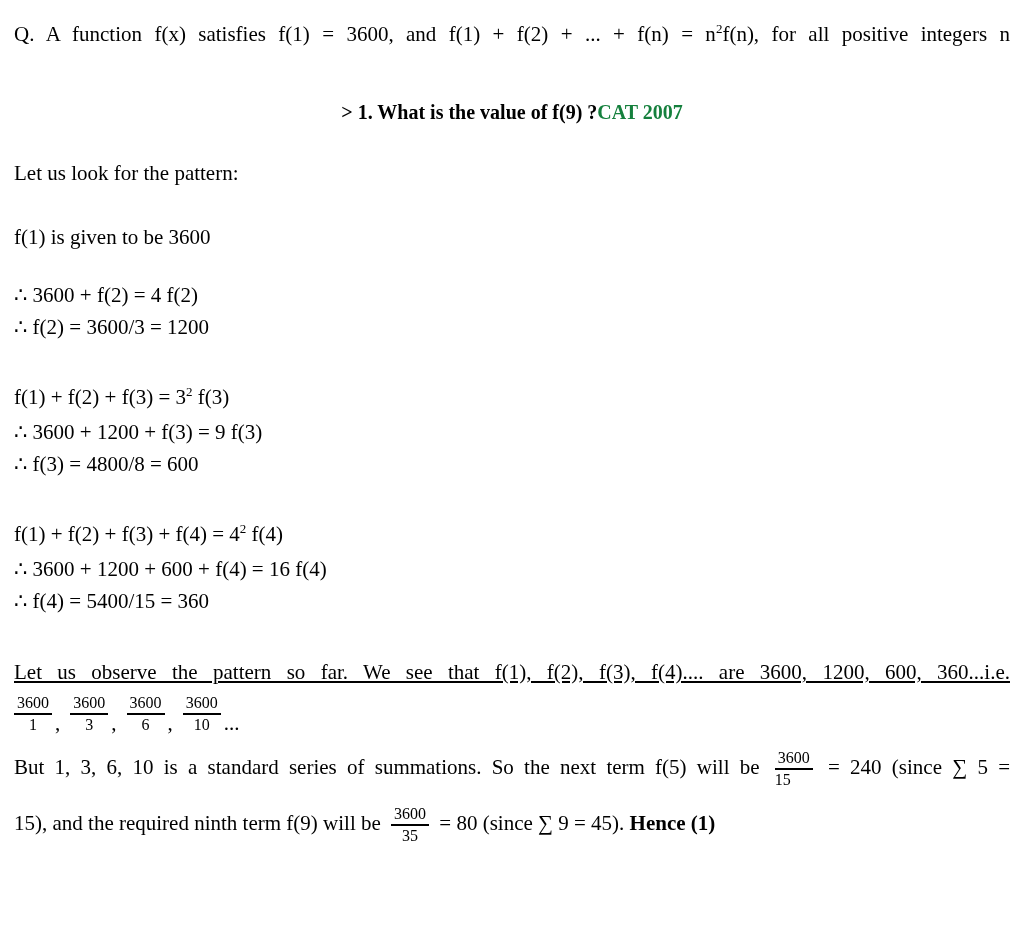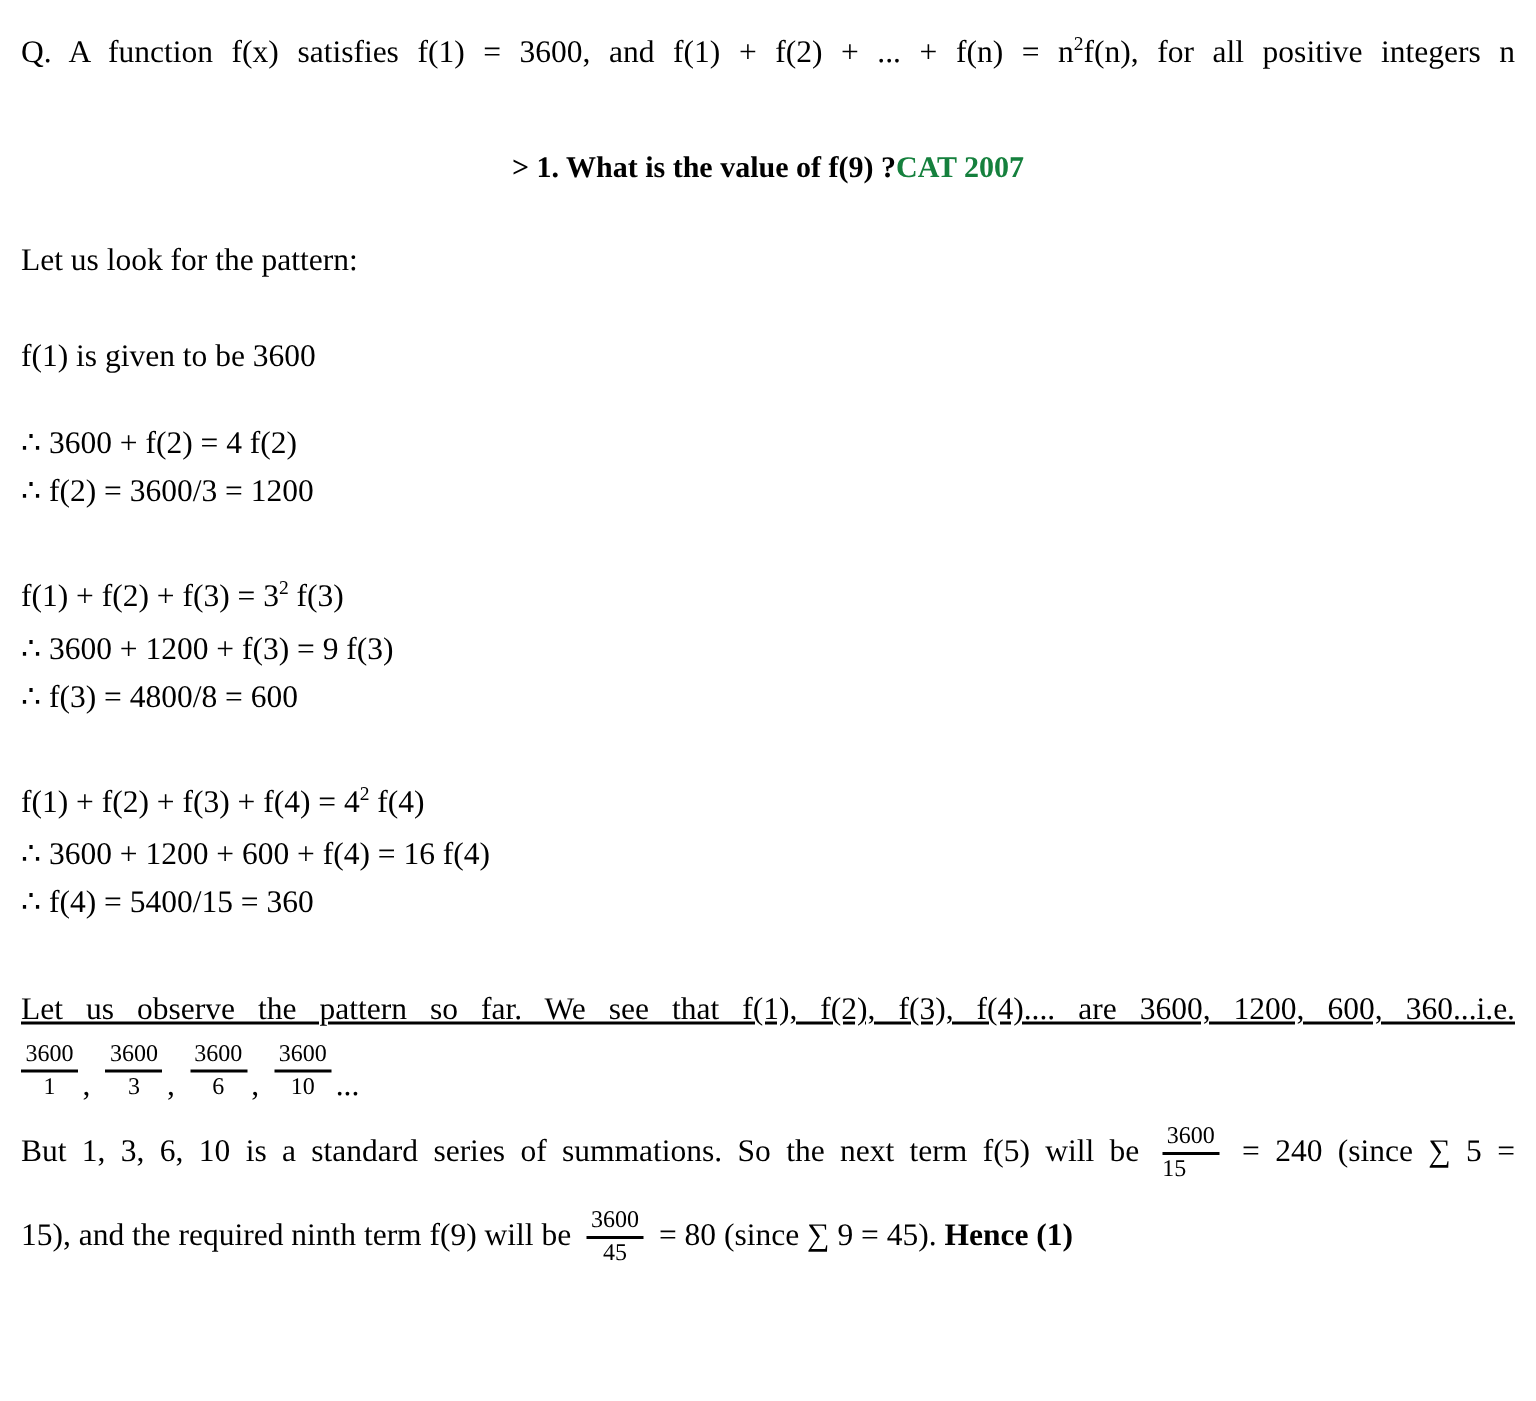"45" span.den { text: 45 -> 35 }
